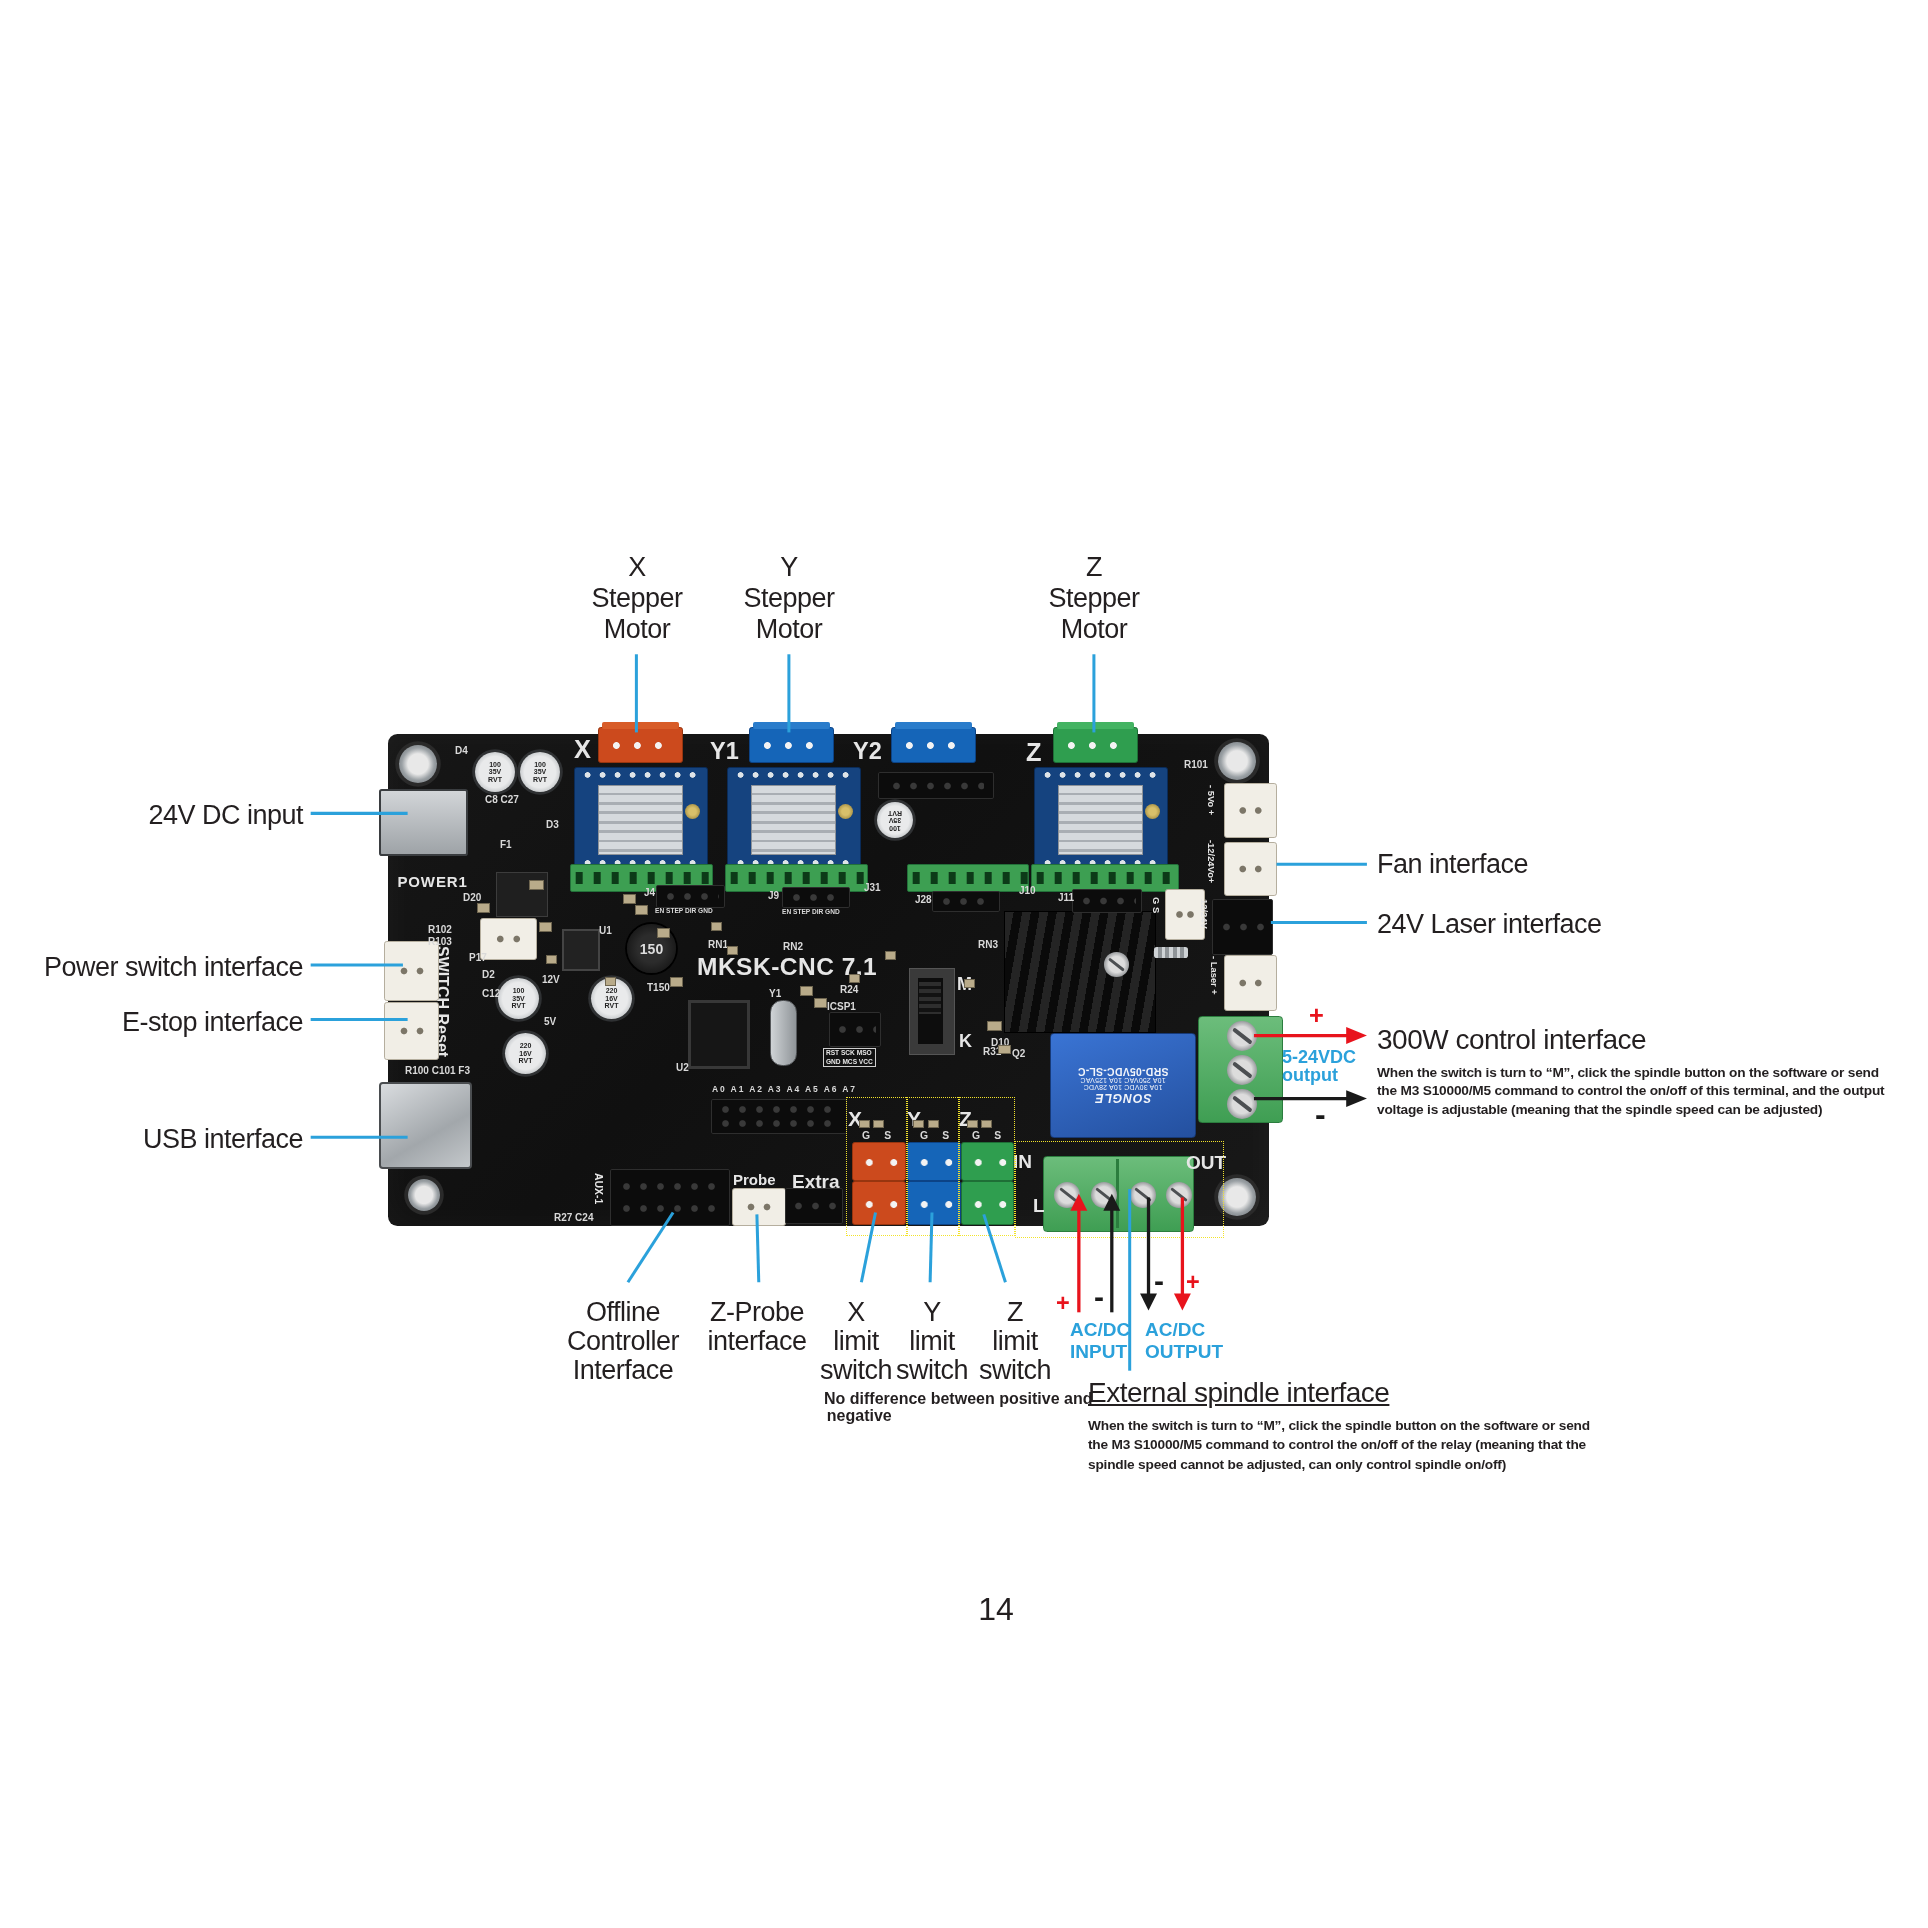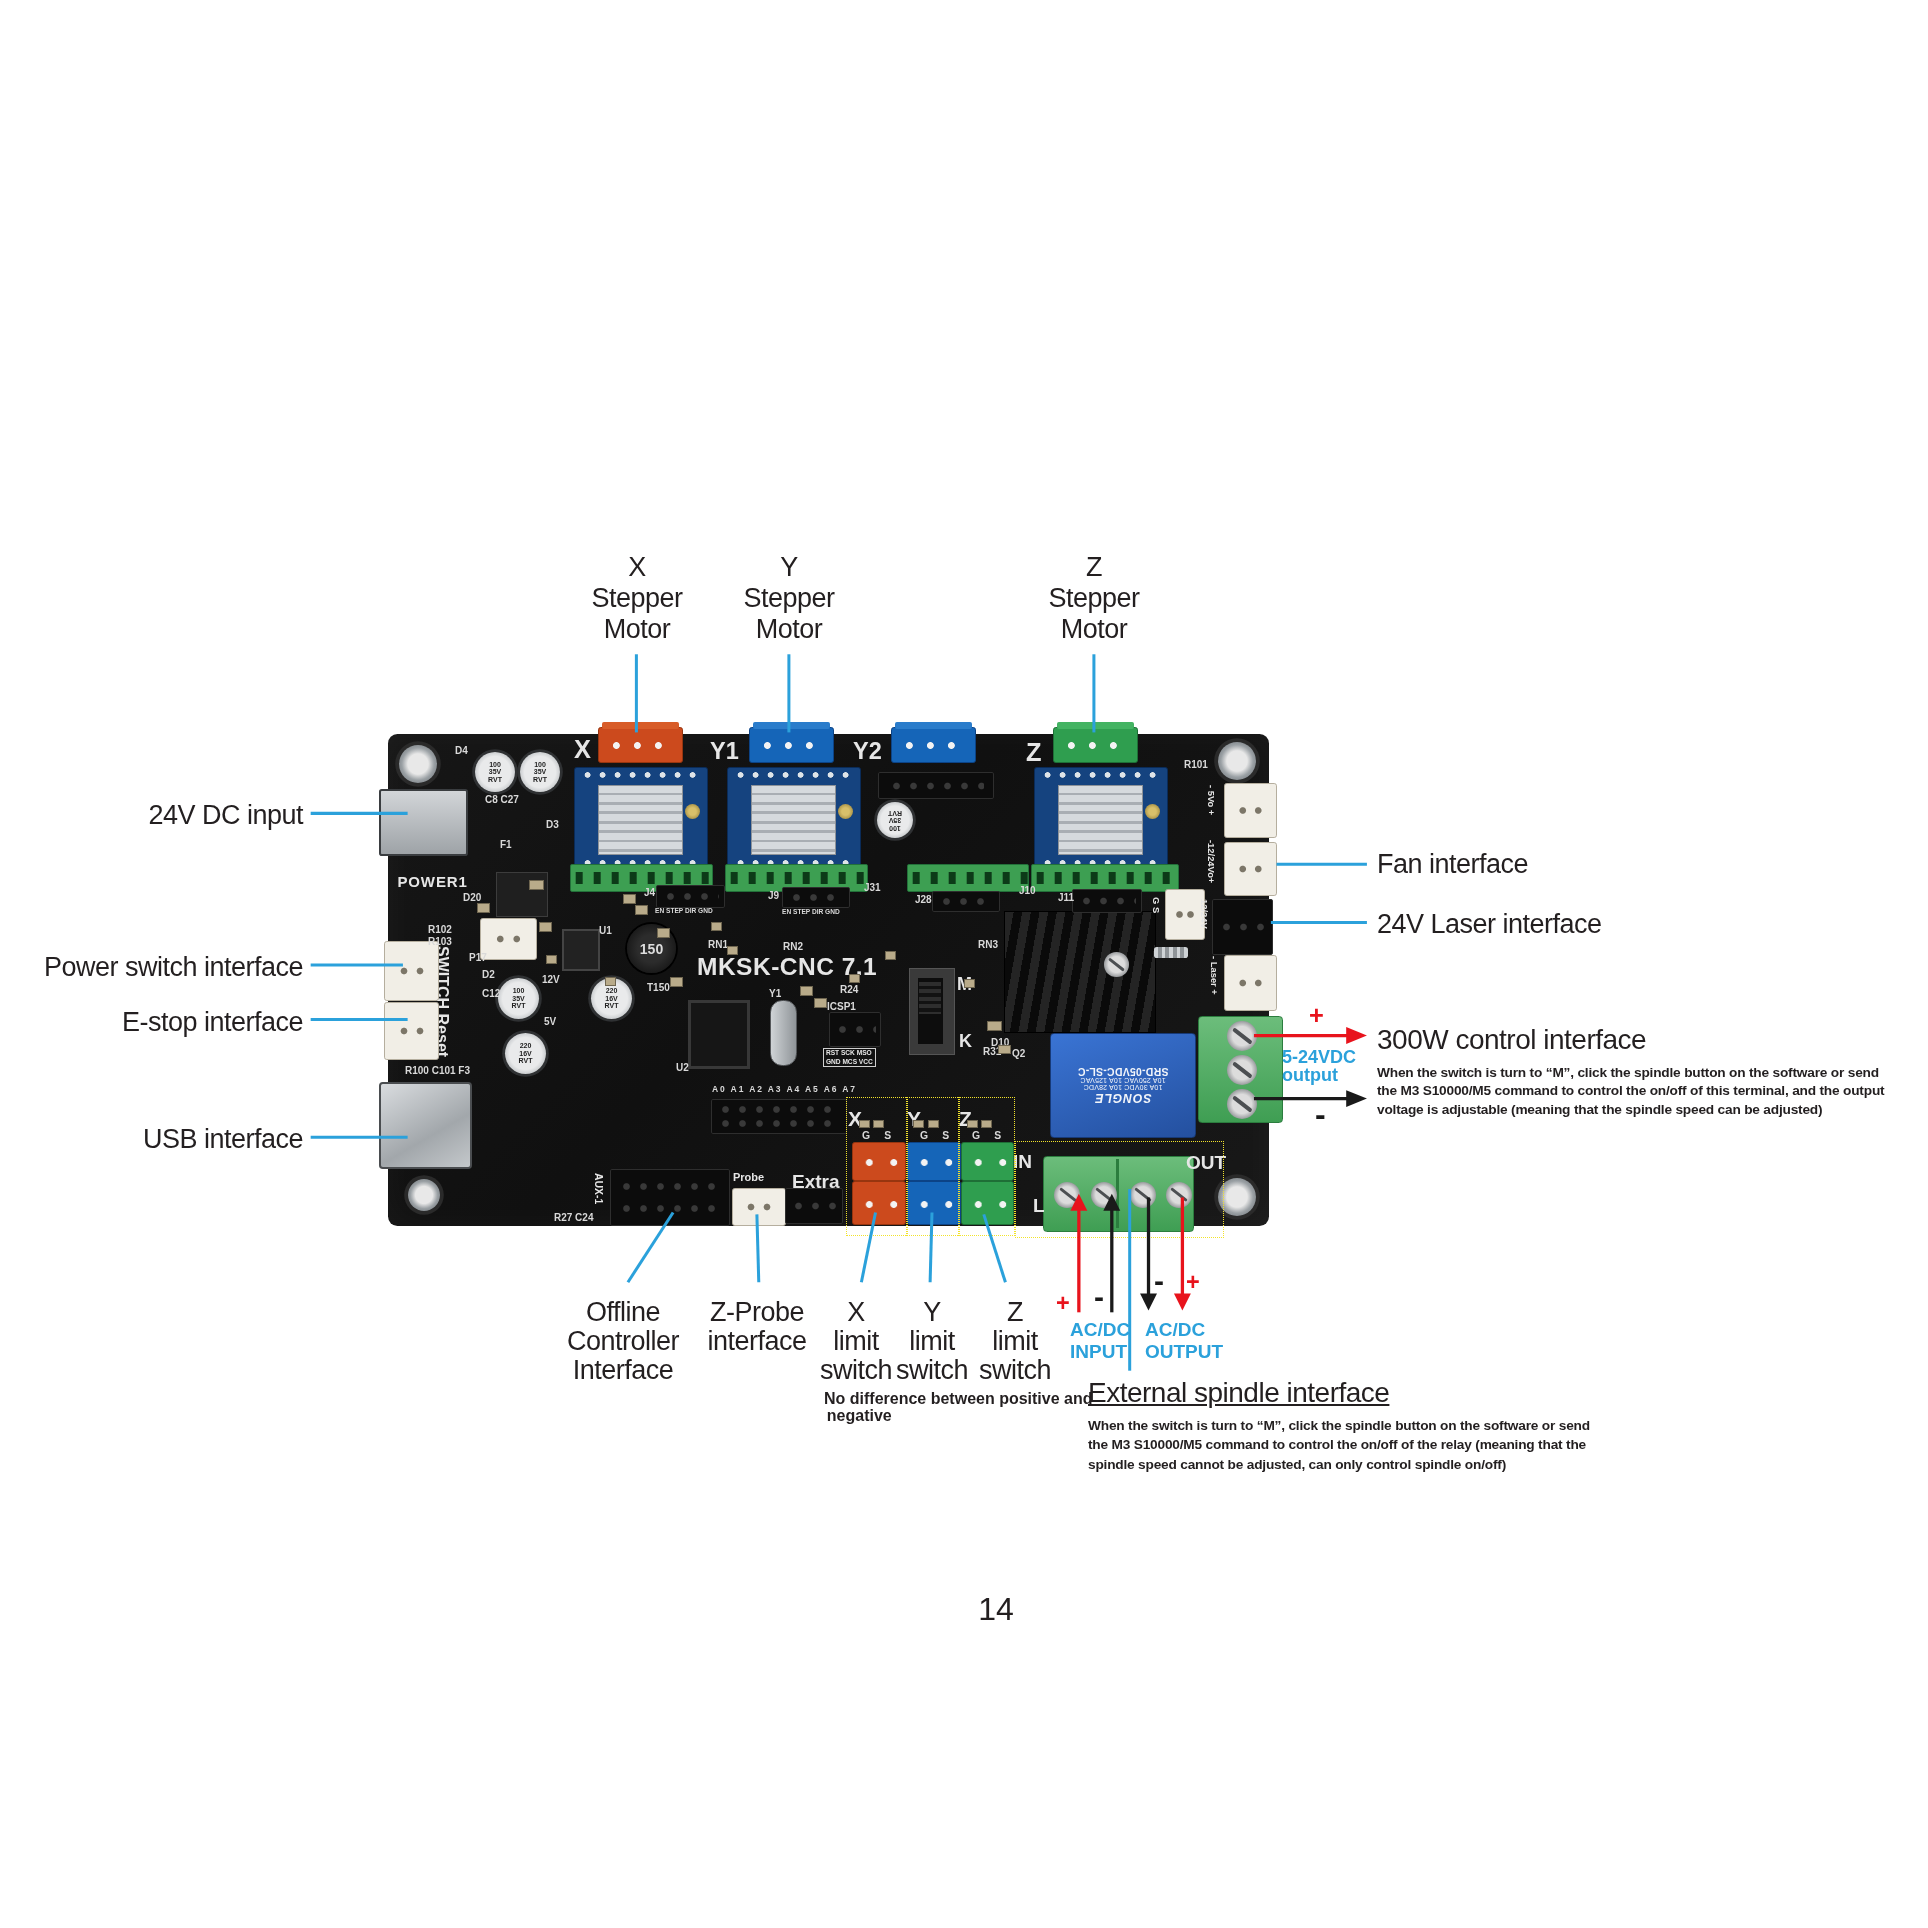"Probe" div.silk { font-size: 11px -> 15px }
